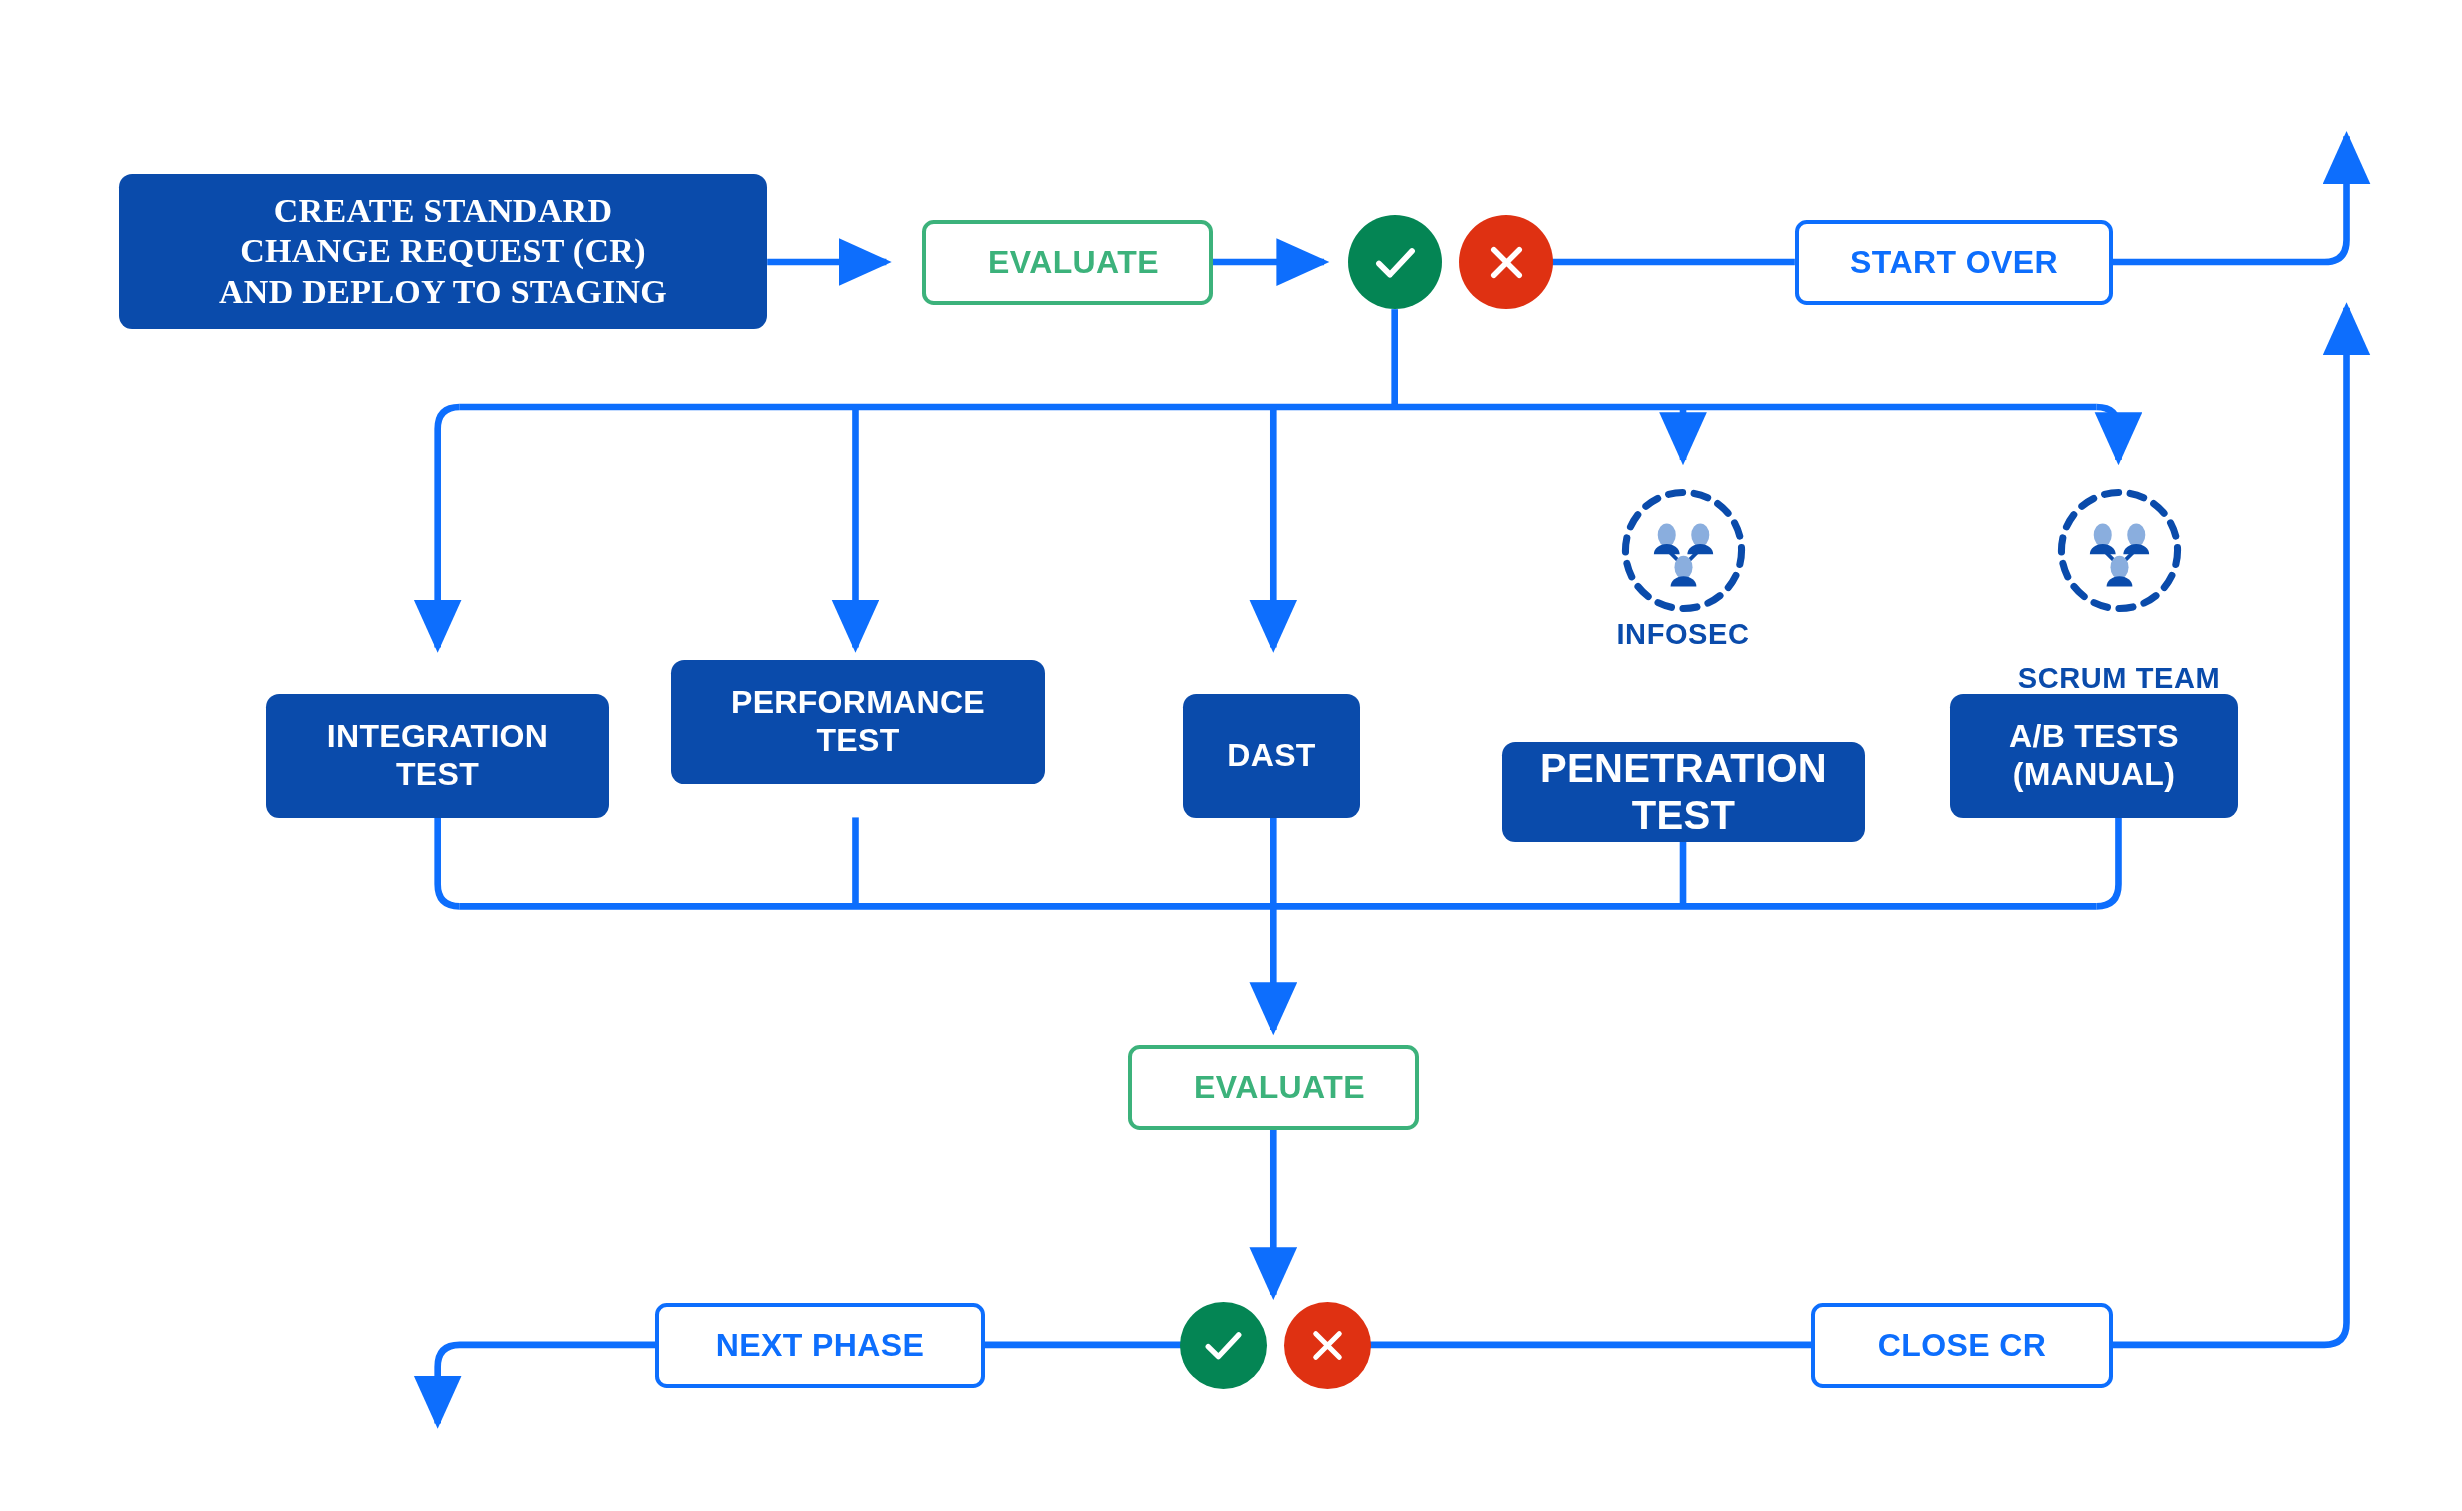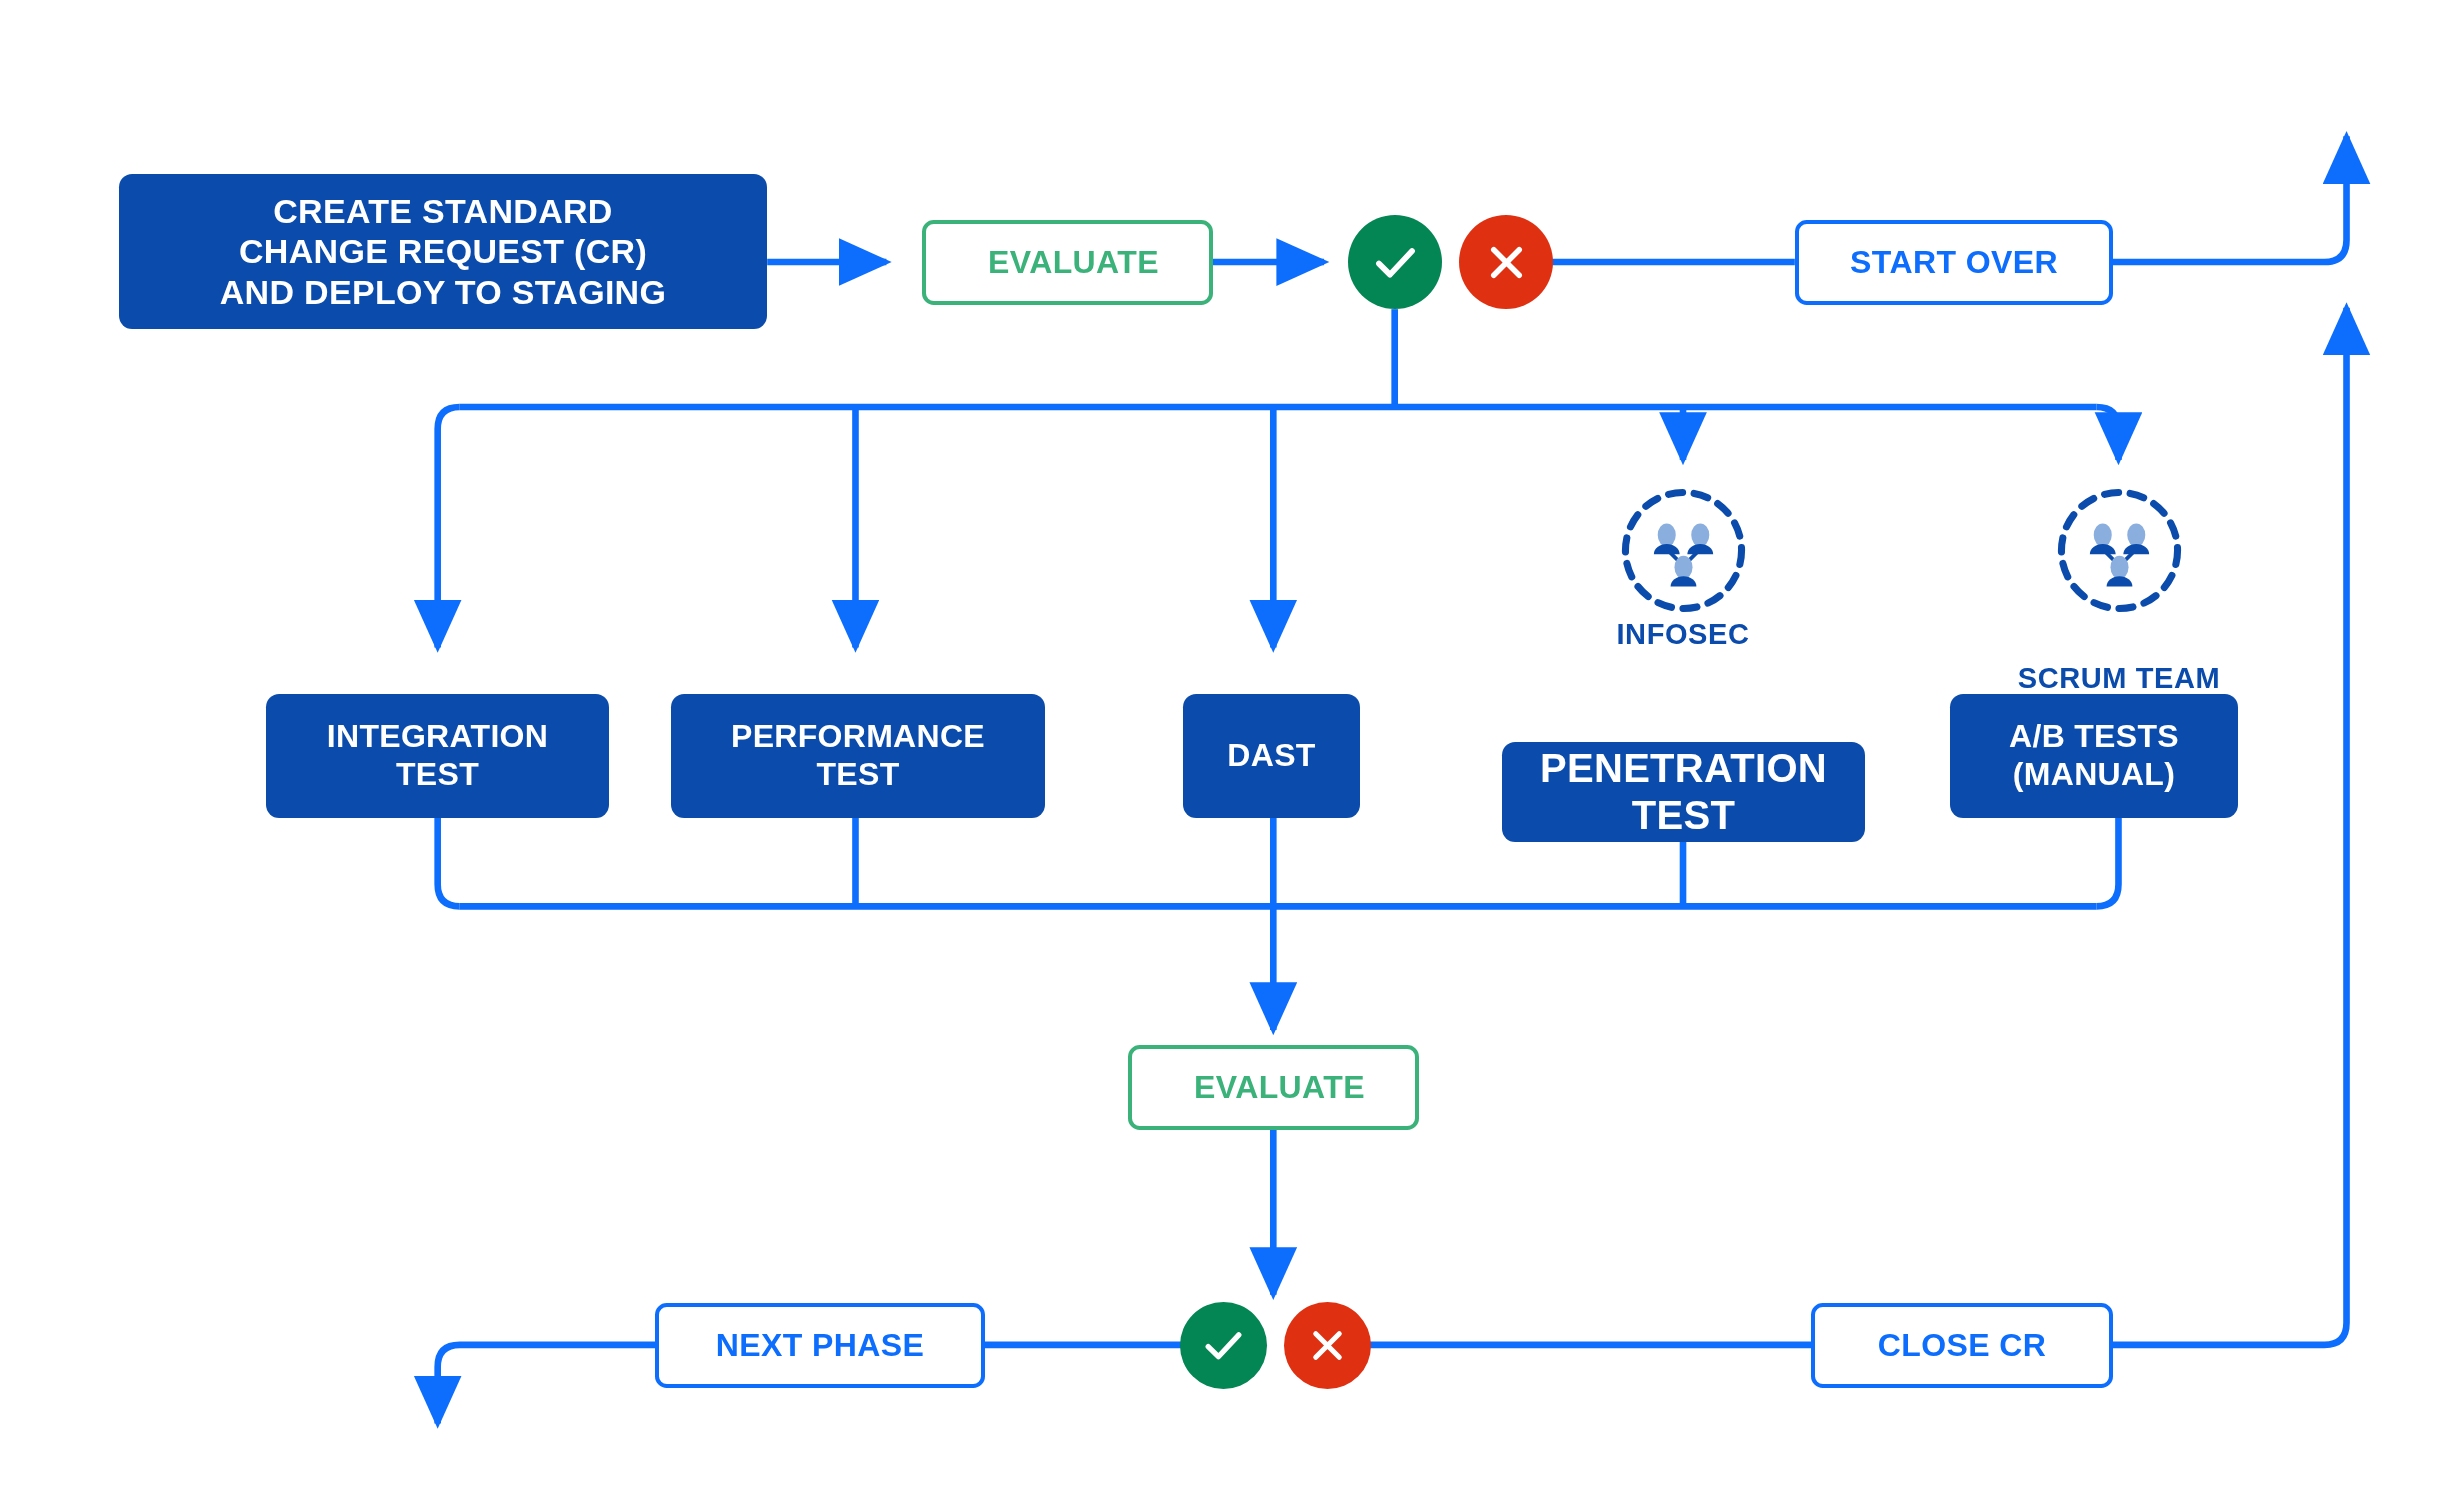"CREATE STANDARD" span { font-family: none -> Liberation Serif, serif }
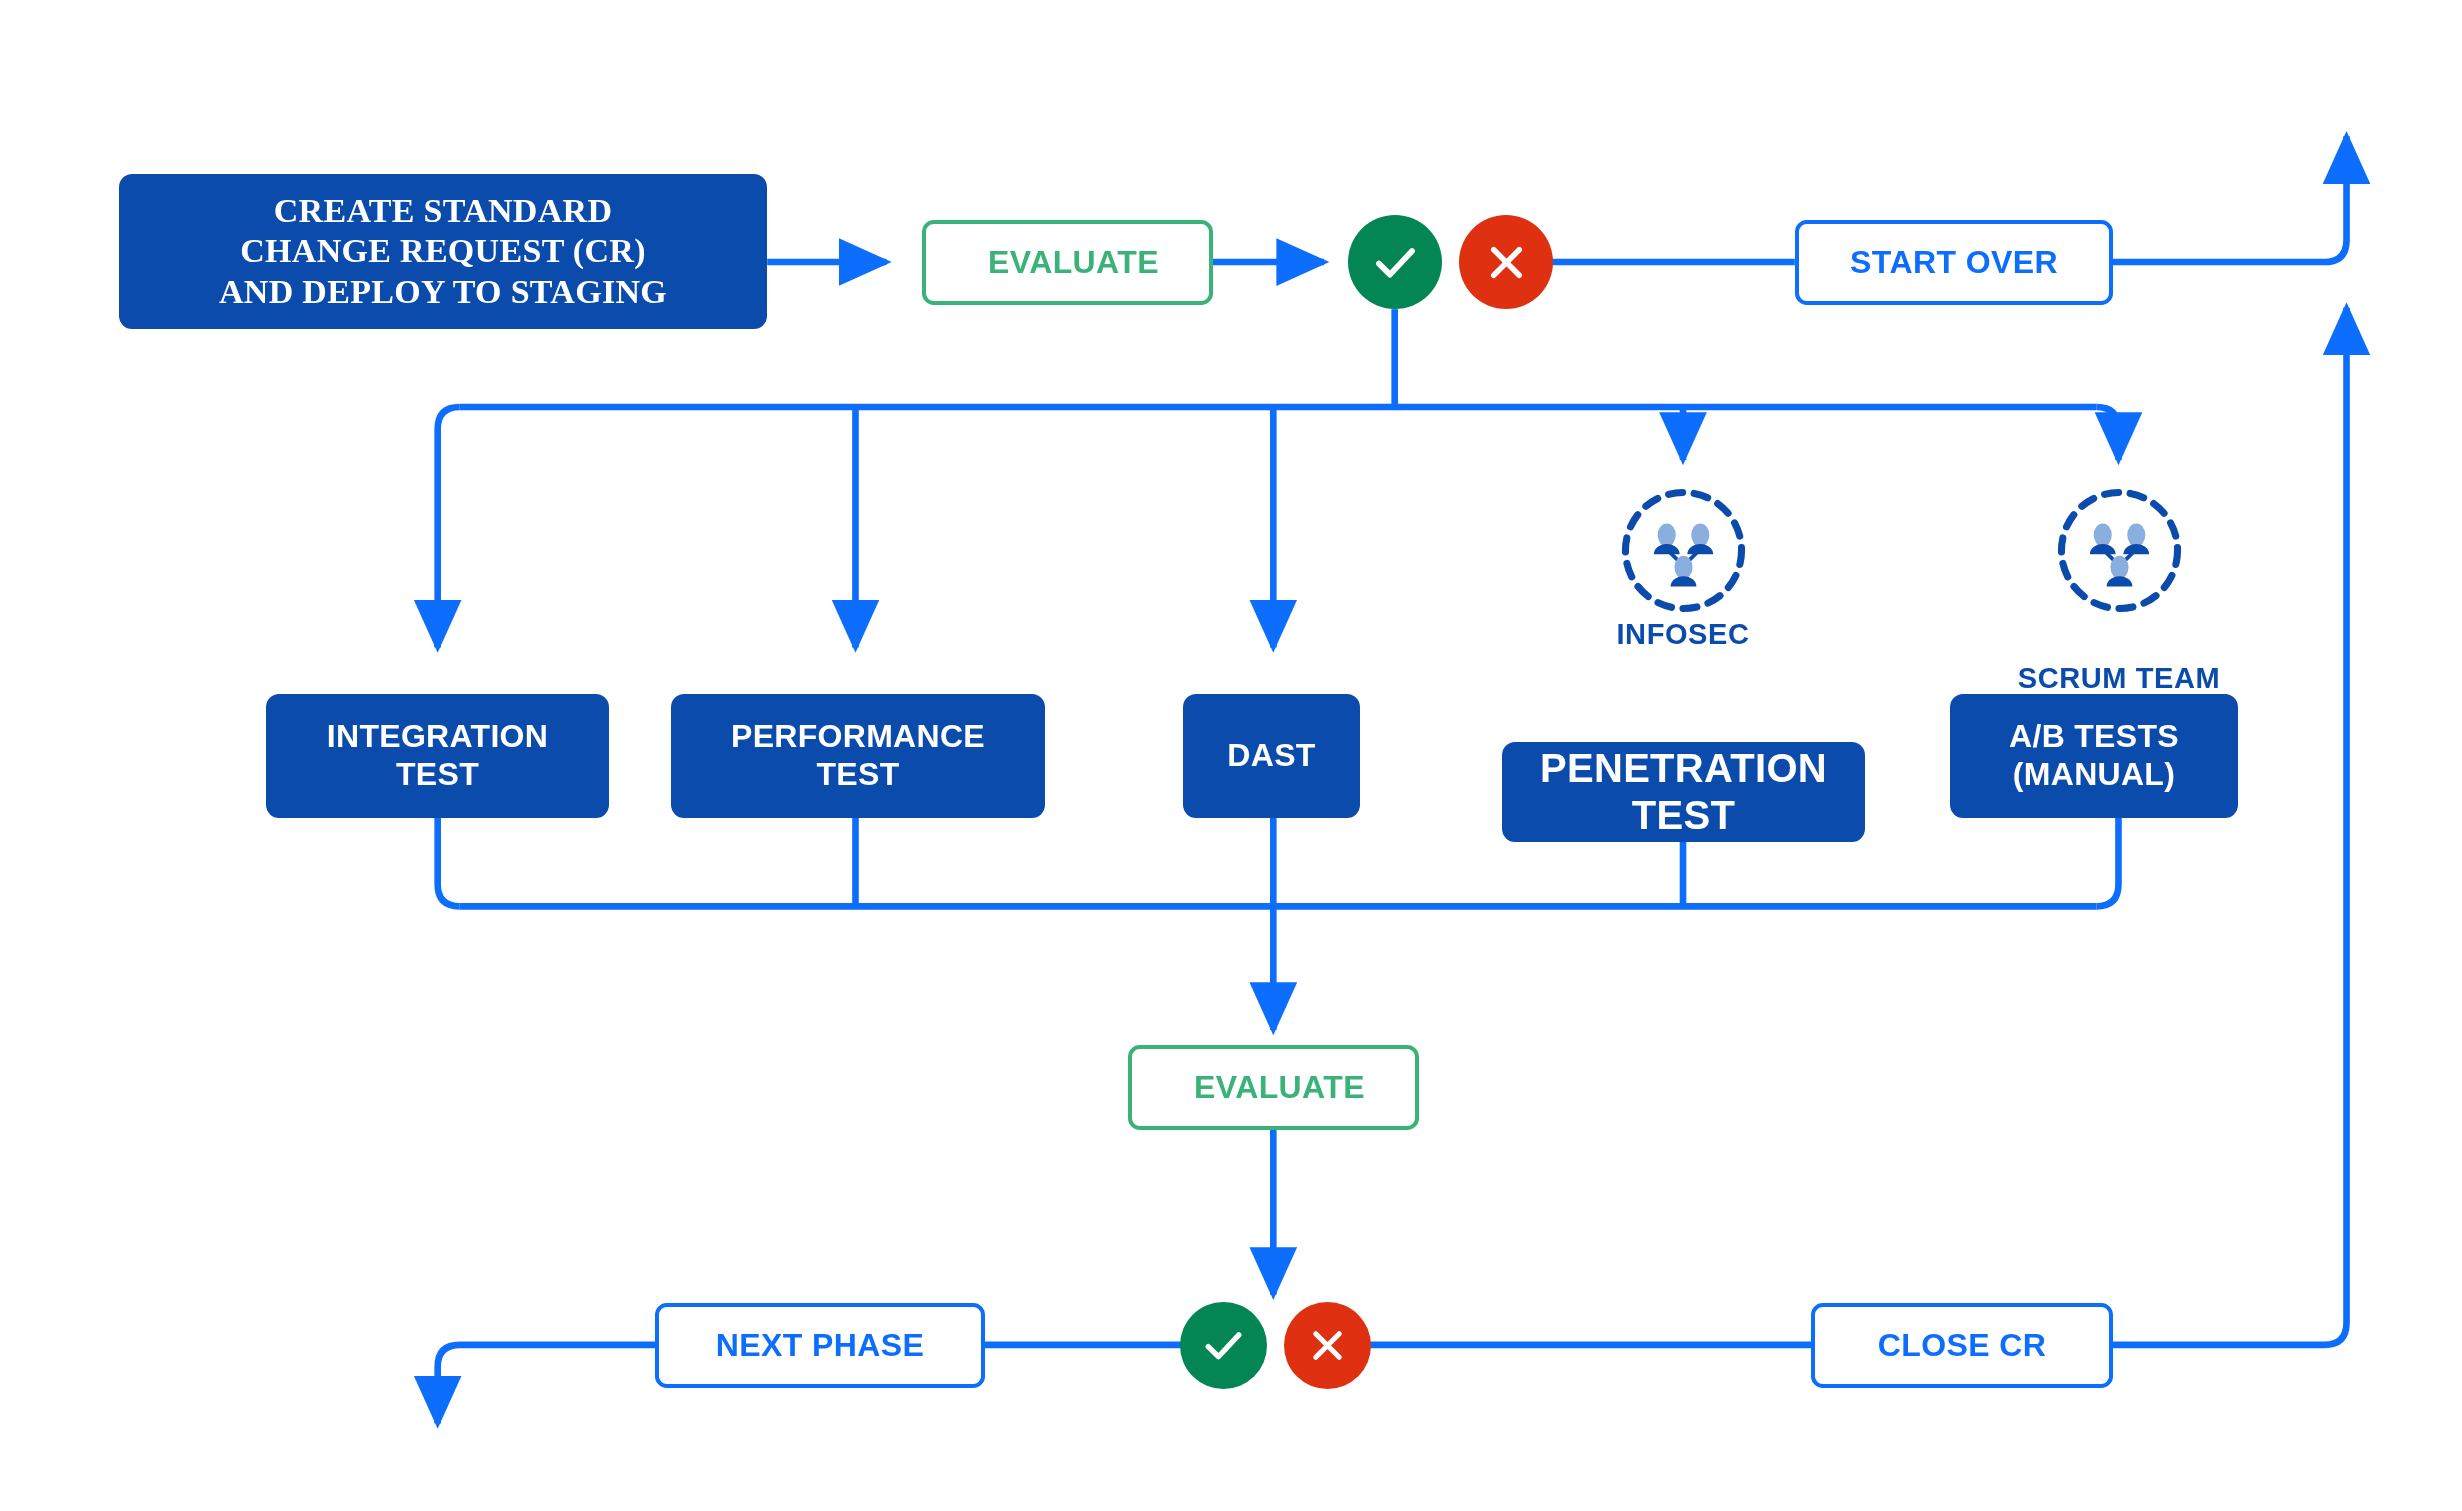"PERFORMANCE" div.node { top: 694px -> 660px }
